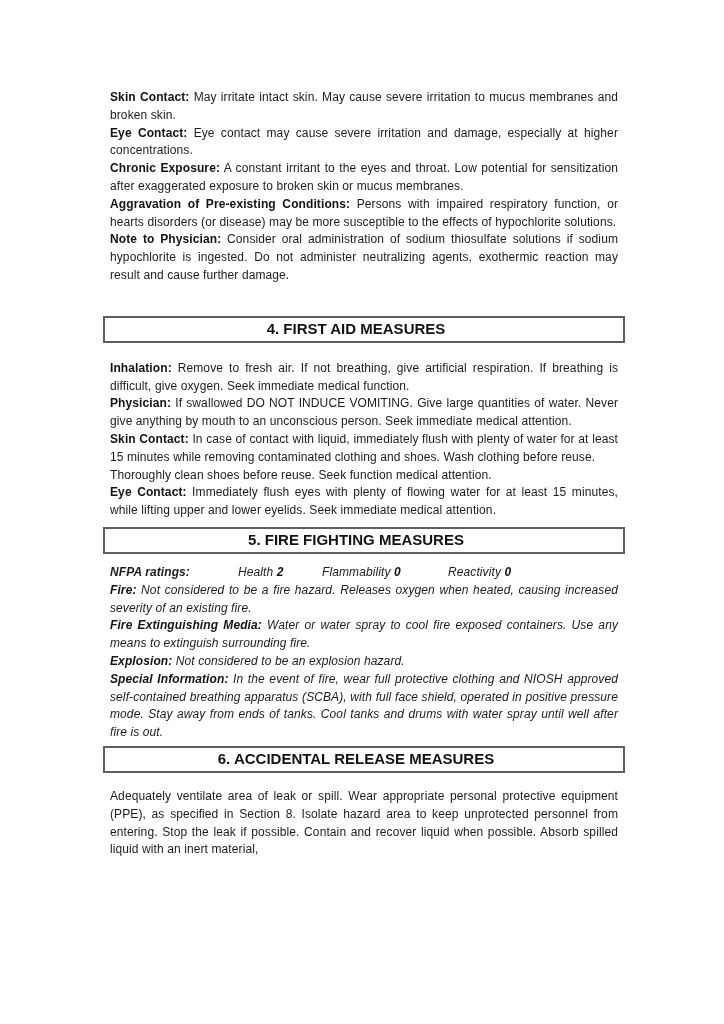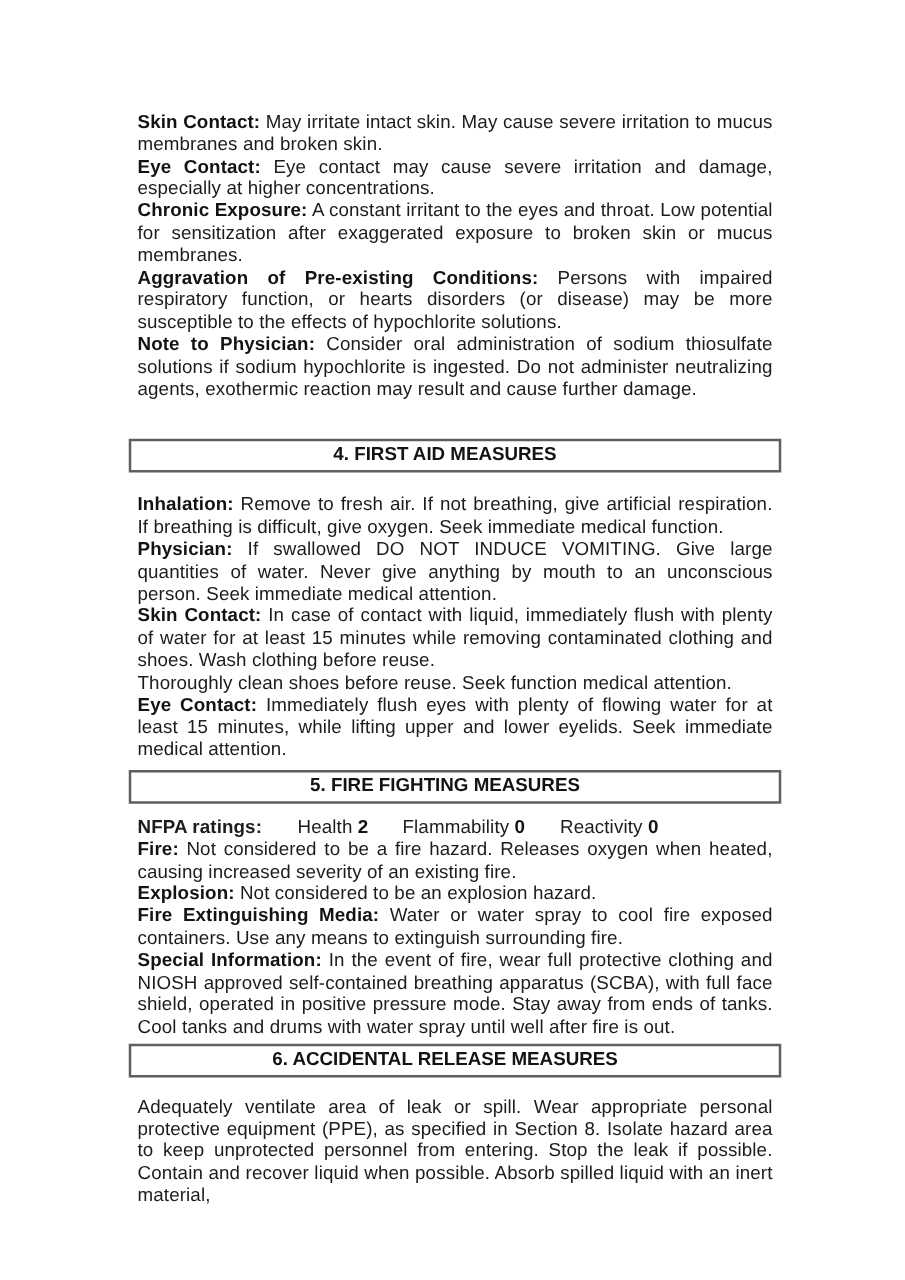"Skin Contact: May irritate intact" .para { font-size: 15px -> 12px }
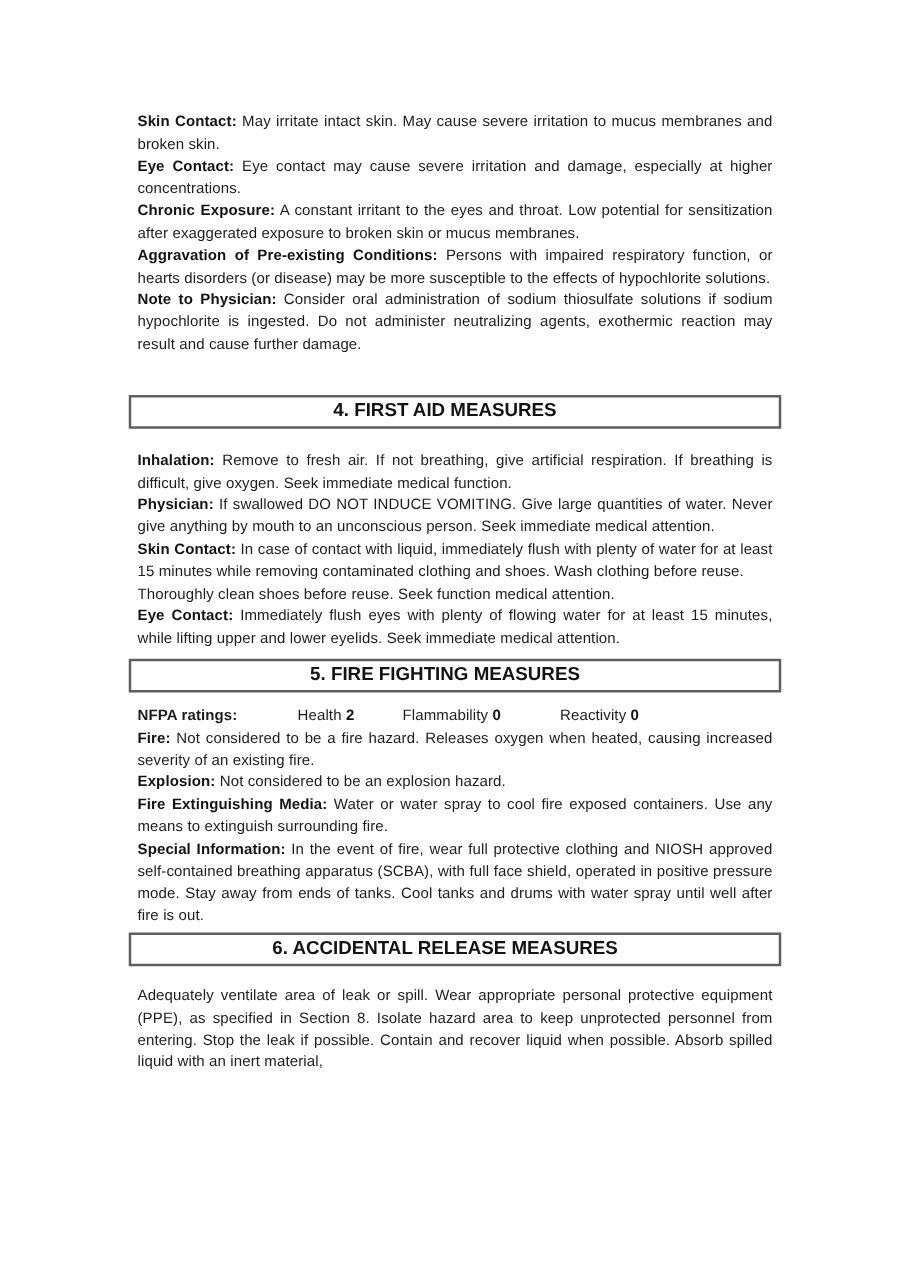"NFPA ratings: Health 2 Flammability" .block-fire { font-style: none -> italic }
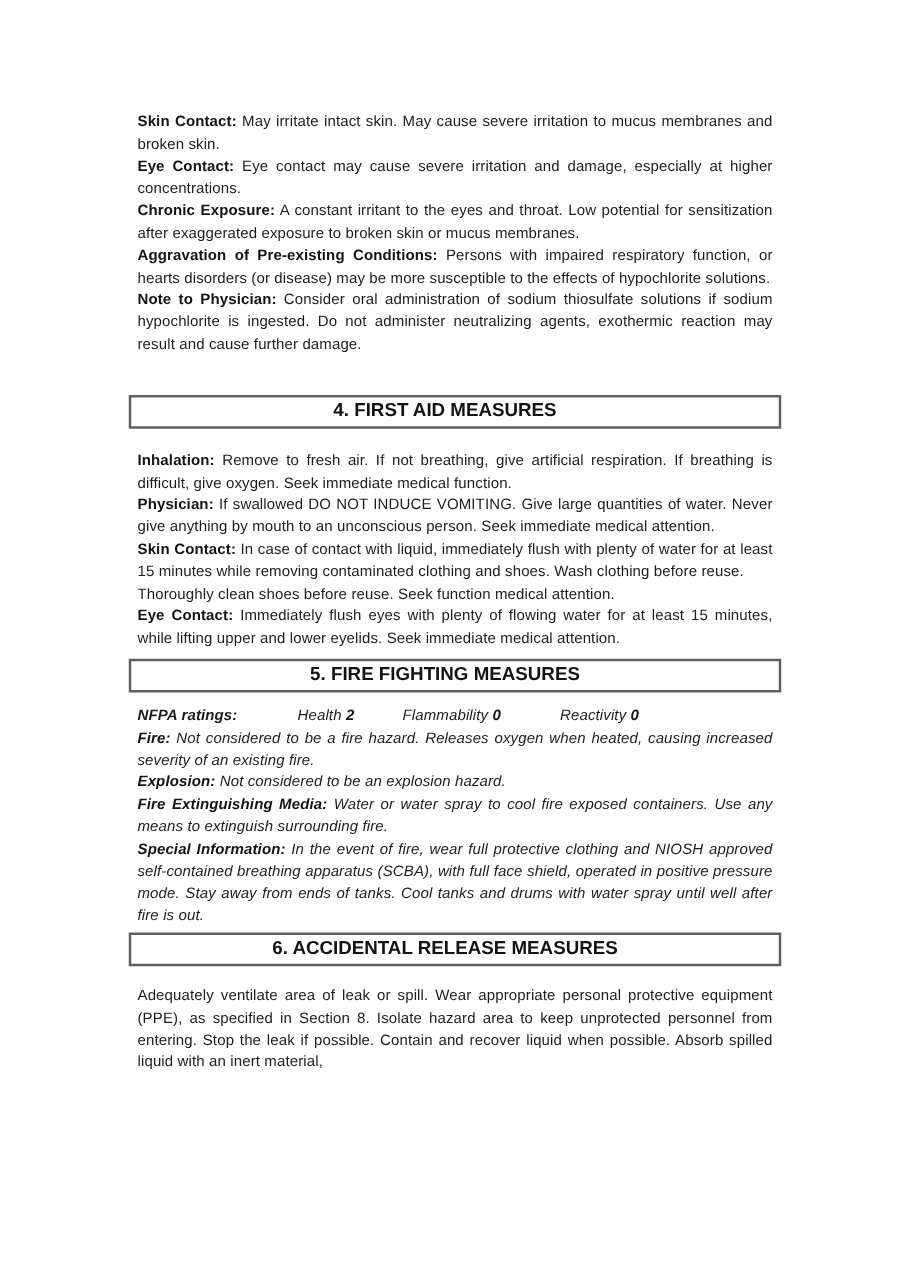"Explosion: Not considered to be" p.para { order: before "Fire Extinguishing Media: Water or" -> after "Fire Extinguishing Media: Water or" }
